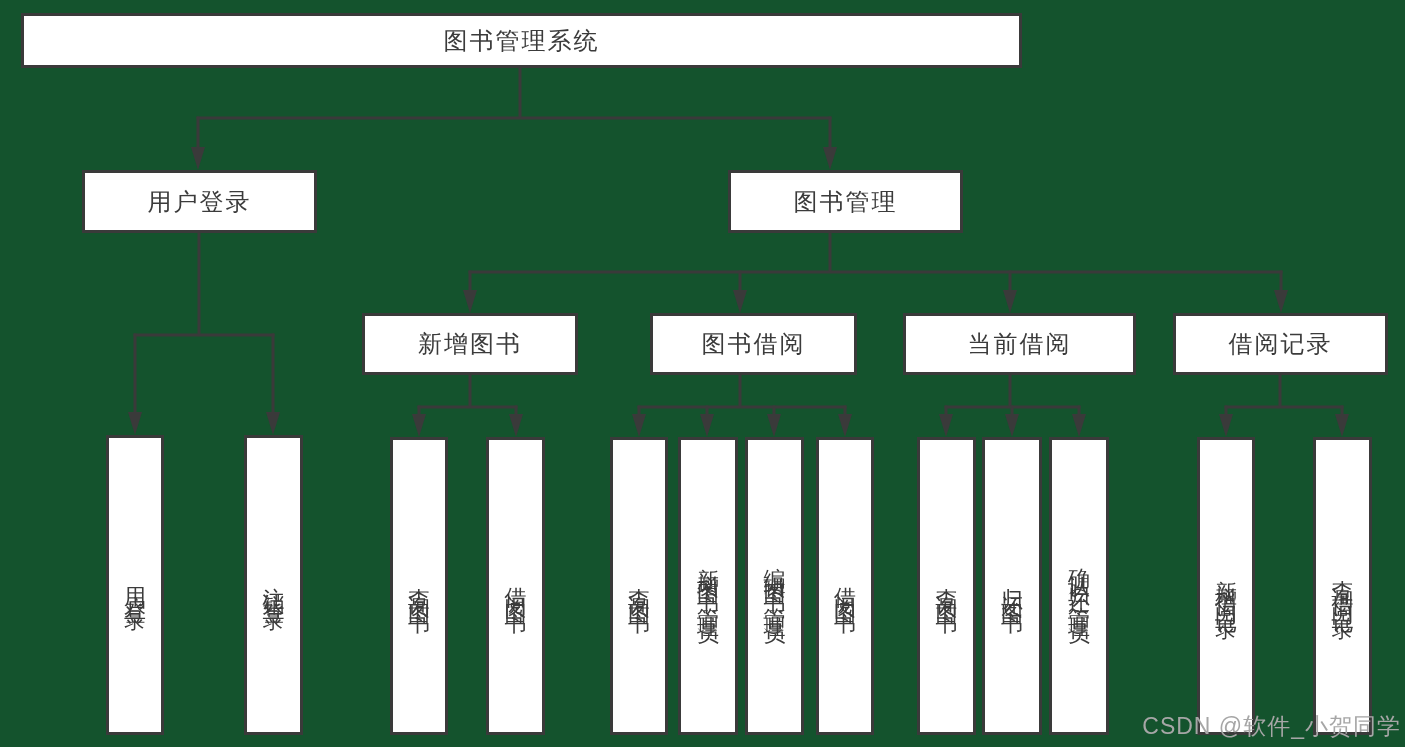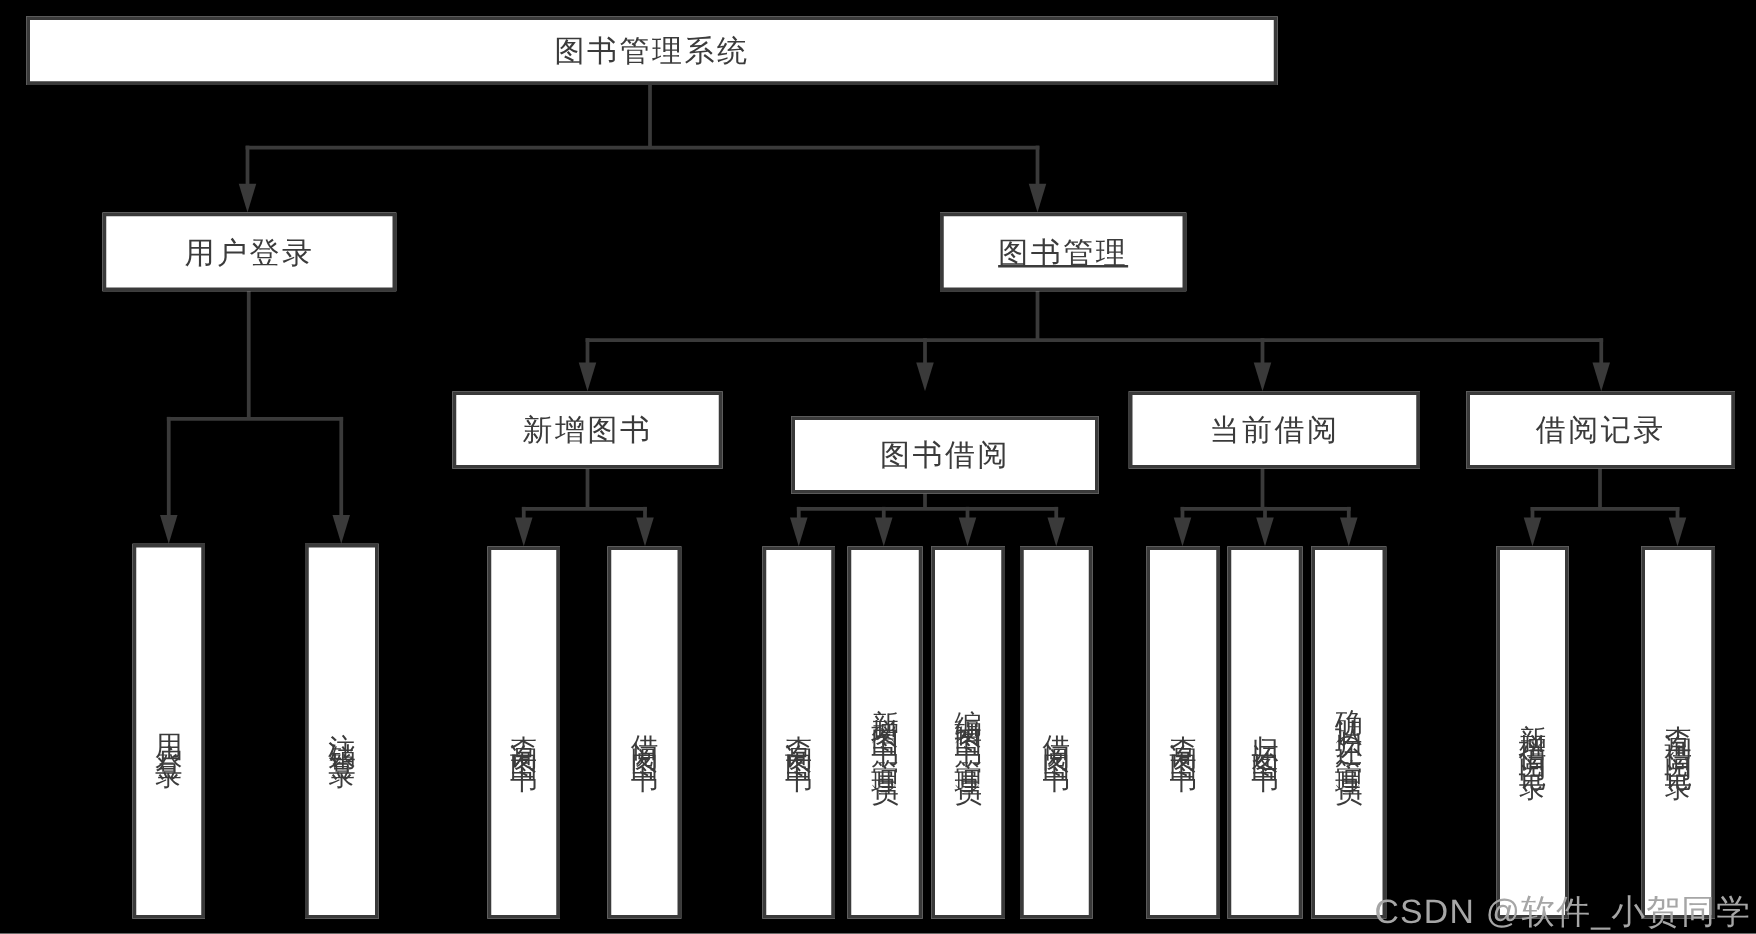"图书管理系统" #canvas { background: #000000 -> #14532d }
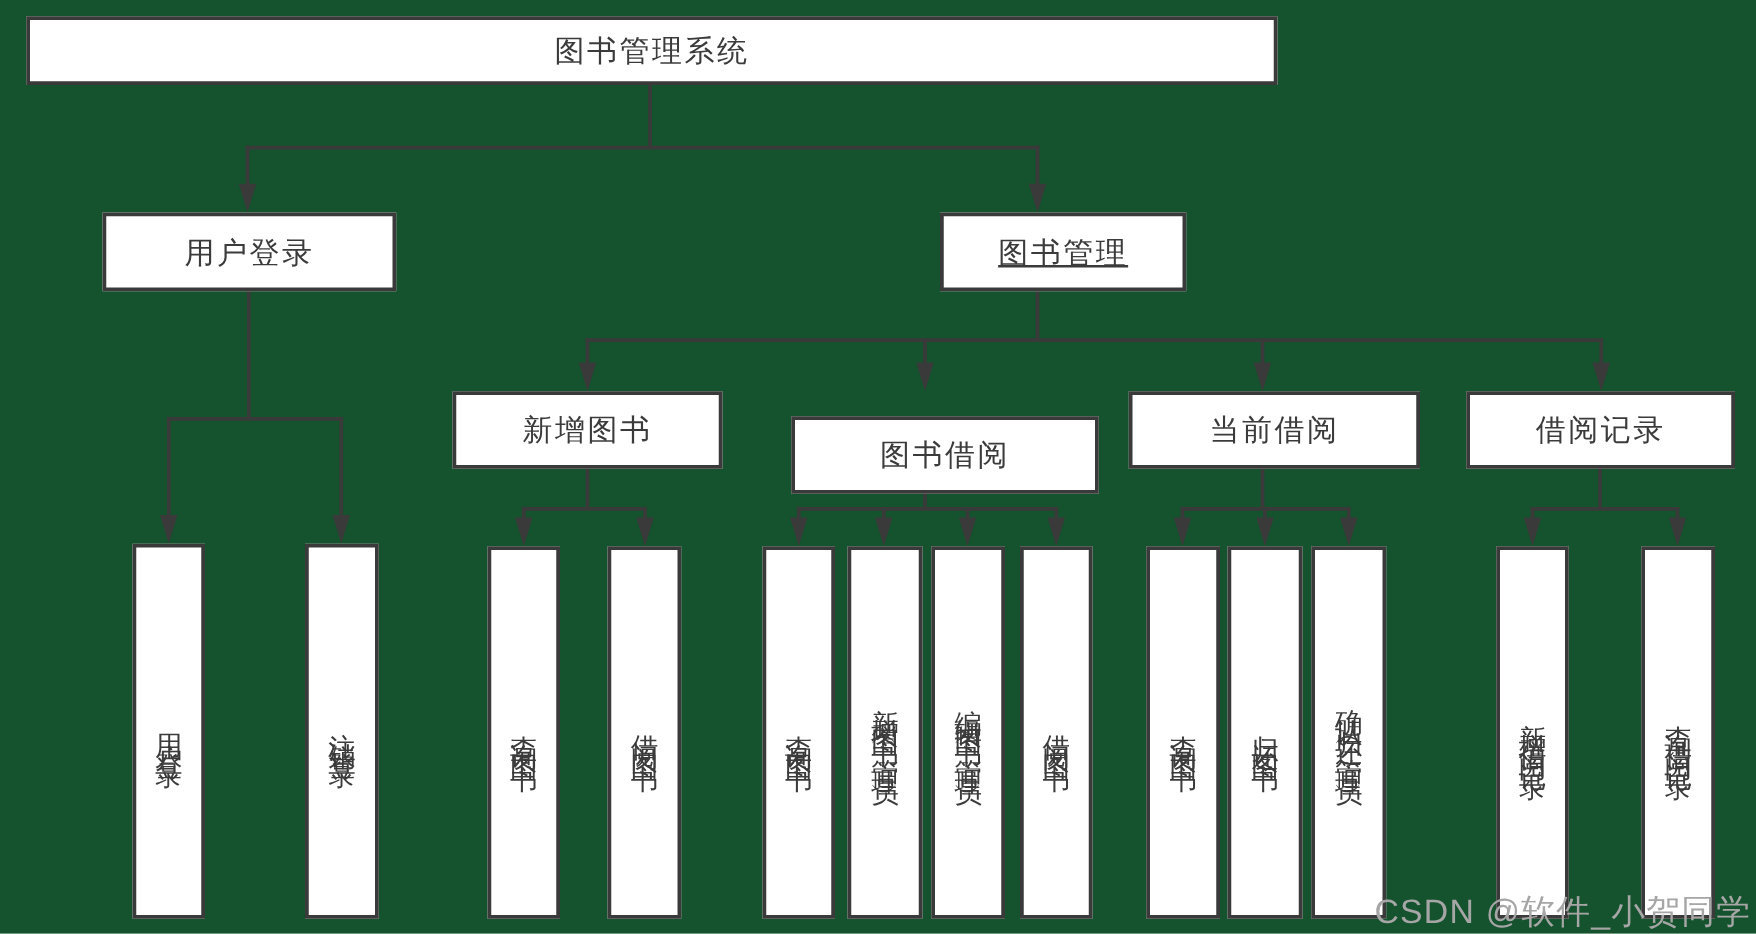"图书管理" div.node { left: 752px -> 728px; text-decoration: underline -> none; width: 197px -> 235px }
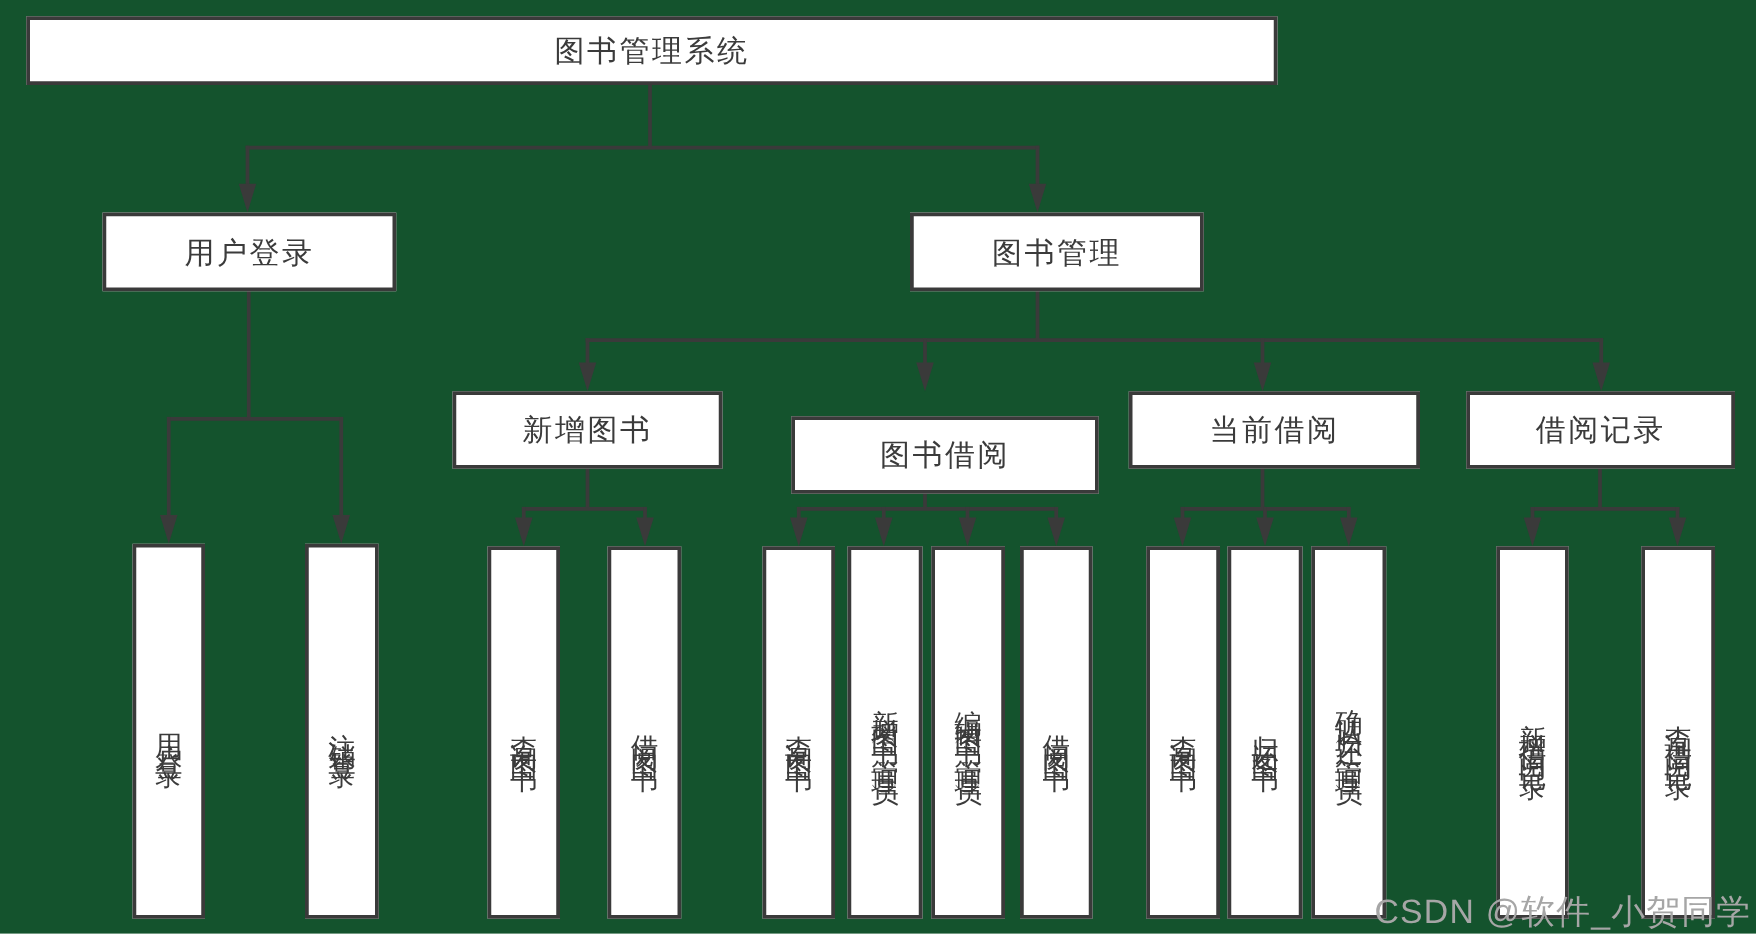"图书借阅" div.node { left: 633px -> 650px; margin-top: 20px -> none; width: 246px -> 207px }
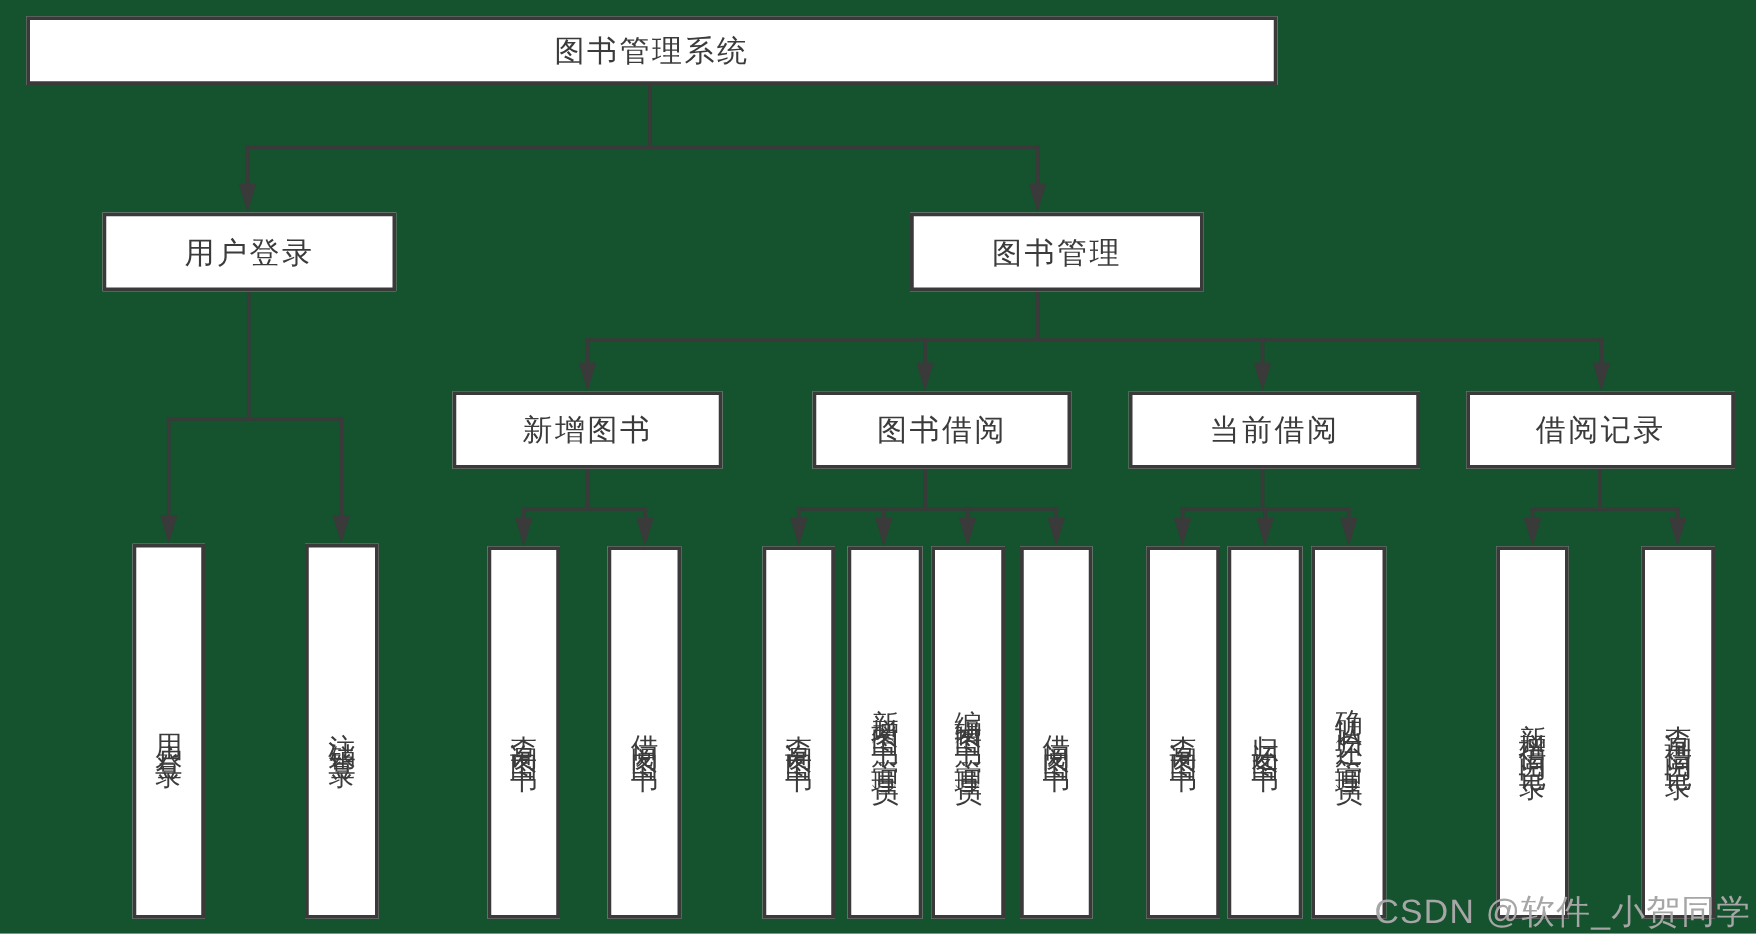"CSDN @软件_小贺同学" .watermark { font-size: 27px -> 23px }
